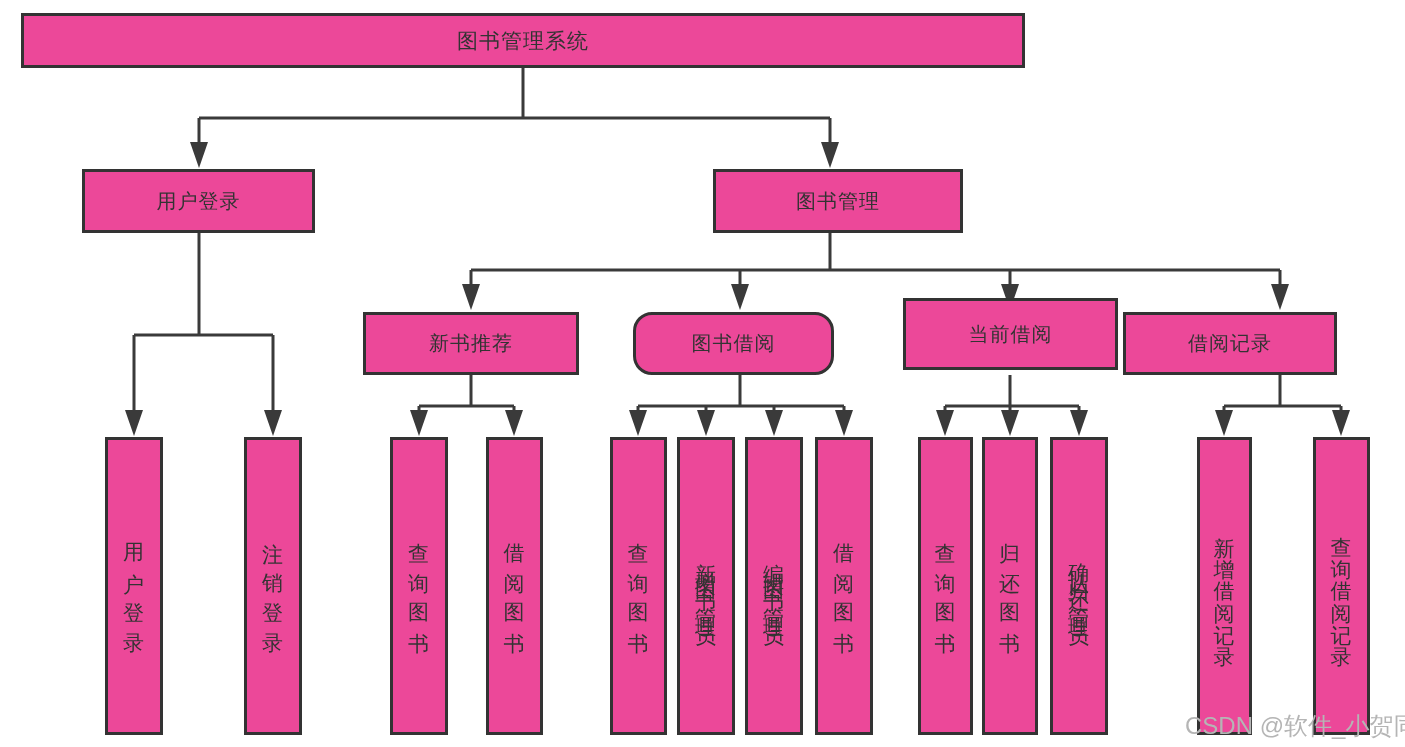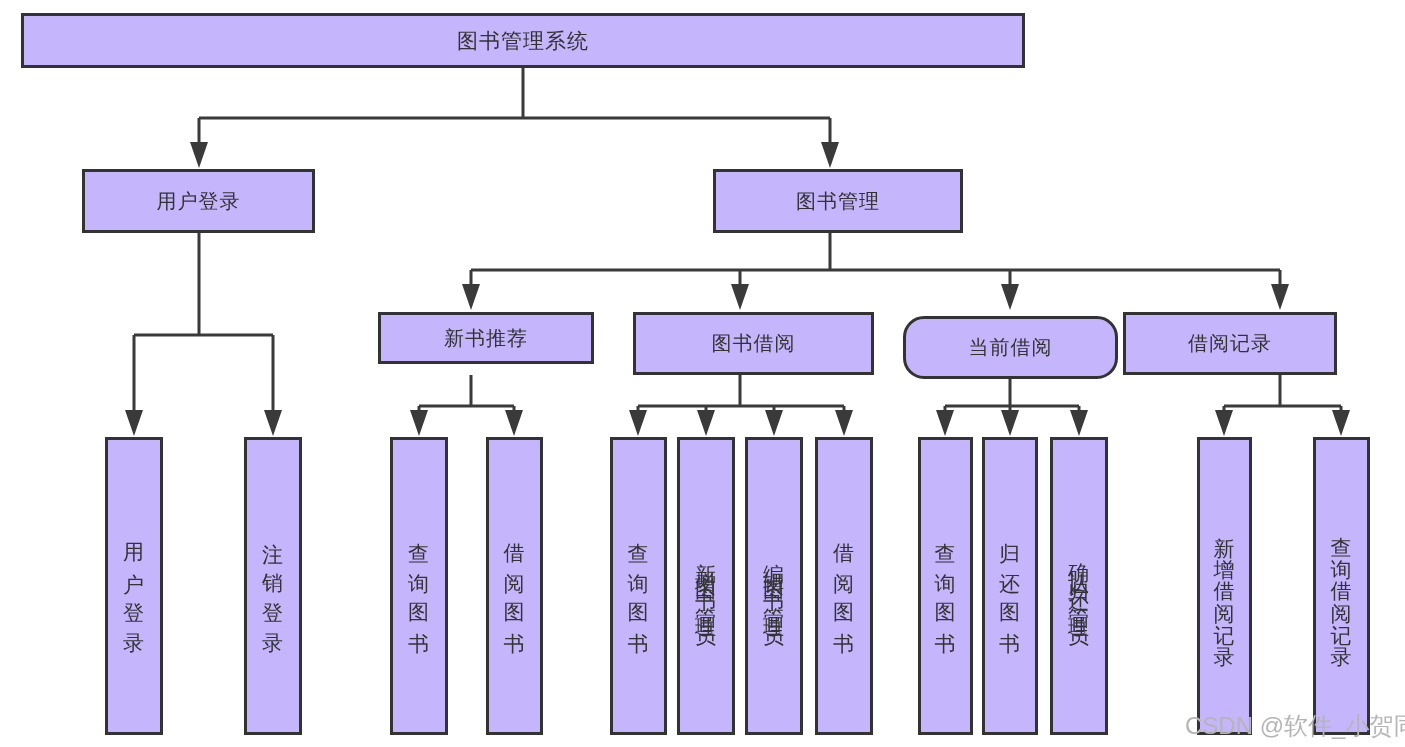"图书管理系统" .node { background: #c4b5fd -> #ec4899 }
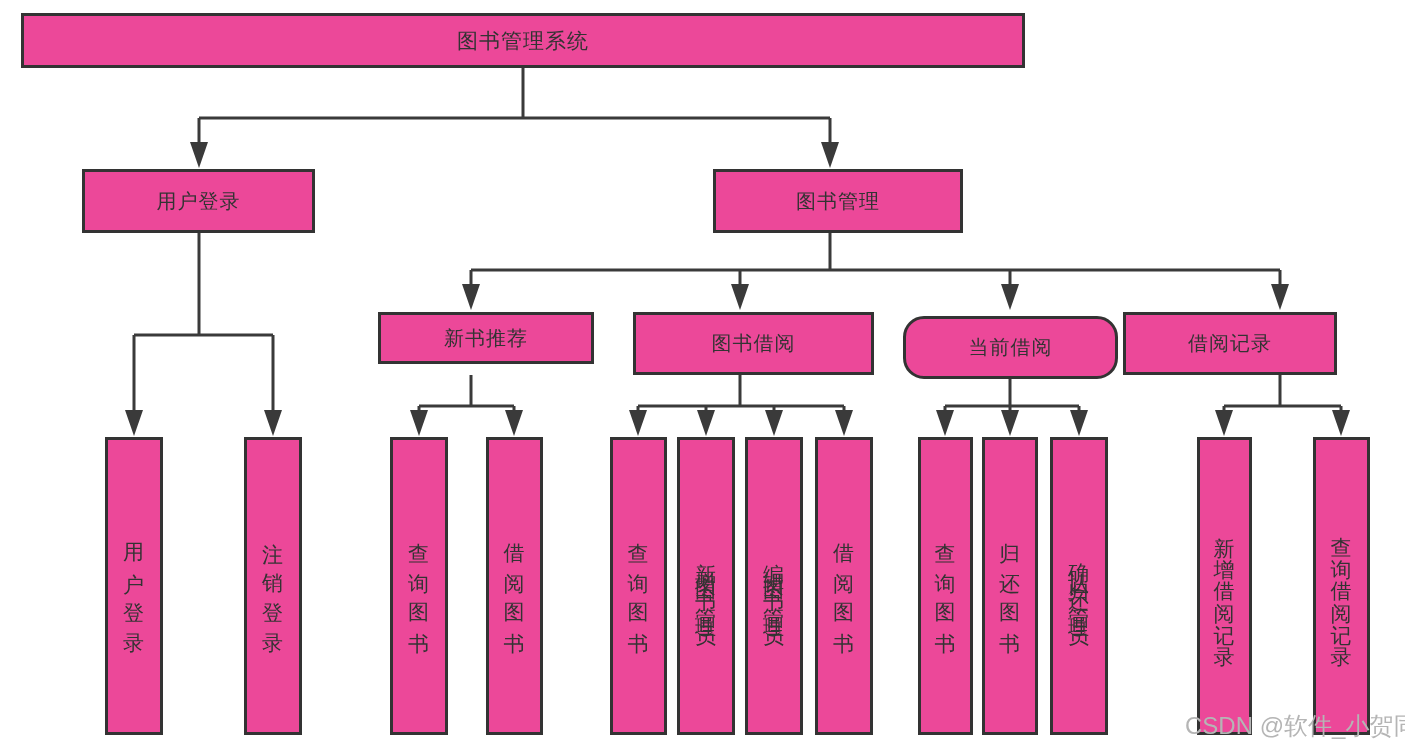"新书推荐" div.node { height: 52px -> 63px; left: 378px -> 363px }
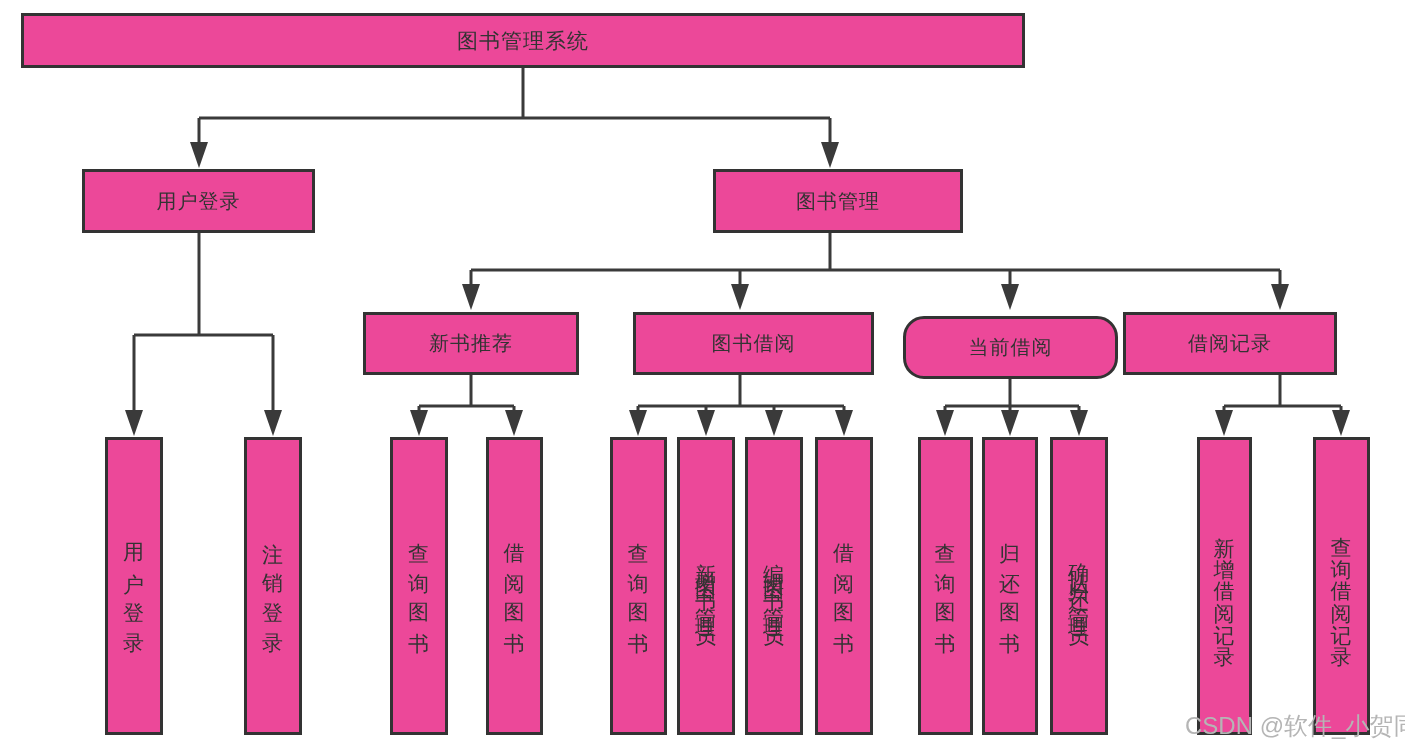"图书借阅" div.node { border-radius: none -> 19px; width: 241px -> 201px }
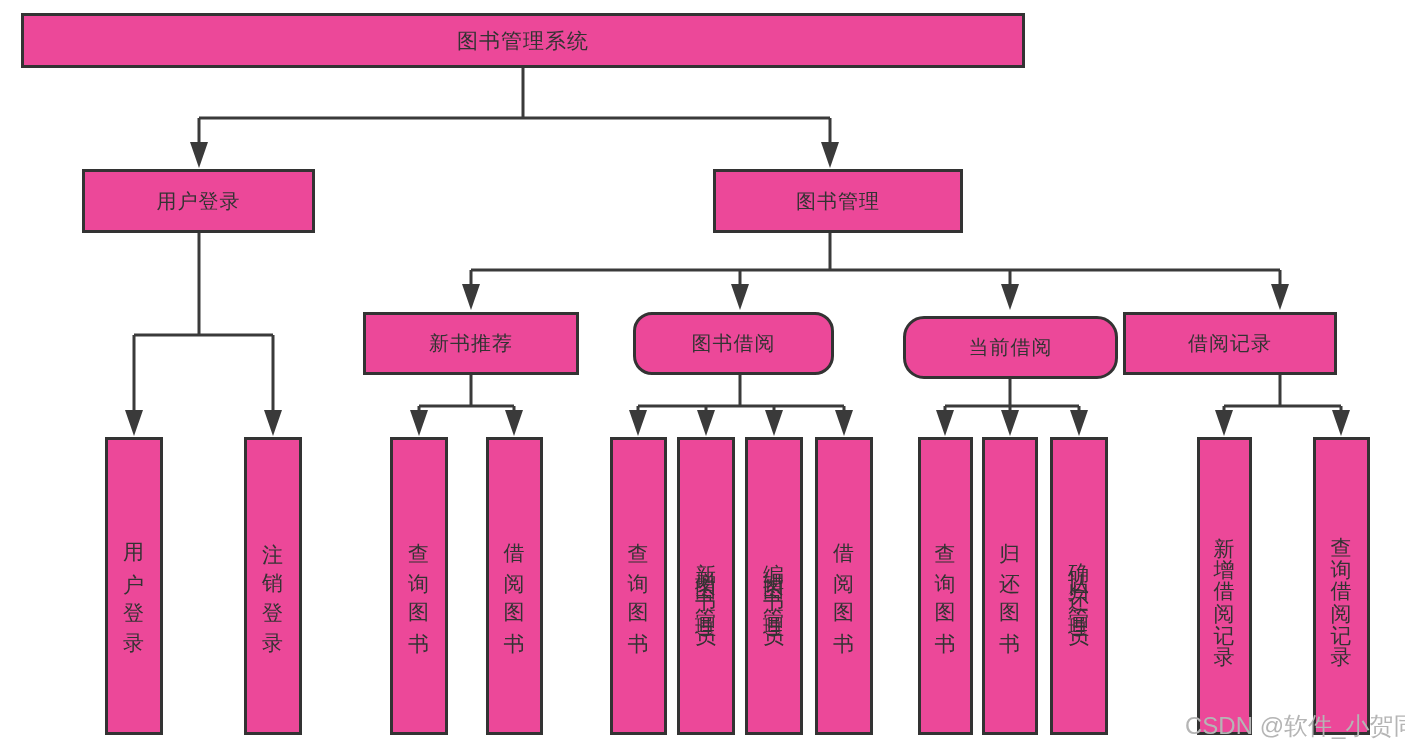"当前借阅" div.node { border-radius: 21px -> none; height: 63px -> 72px; top: 316px -> 298px }
